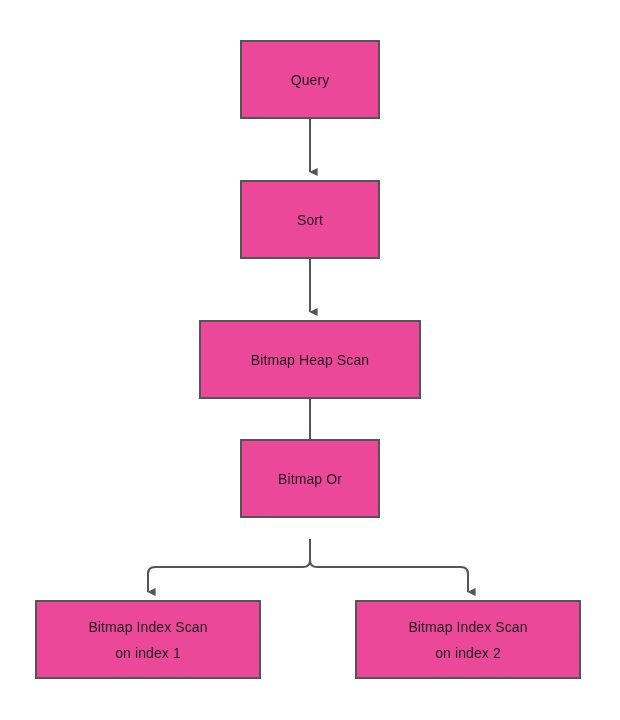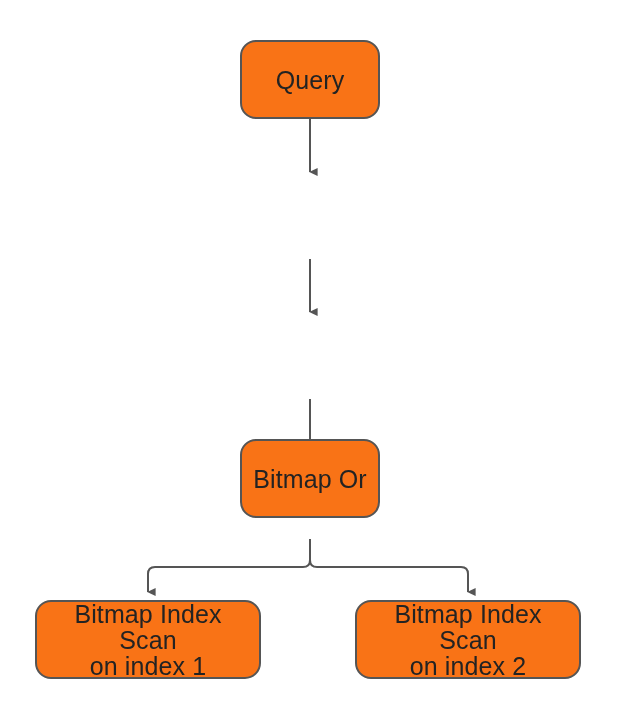"Query" .node { background: #f97316 -> #ec4899; border-radius: 16px -> 0; font-size: 25px -> 14px }
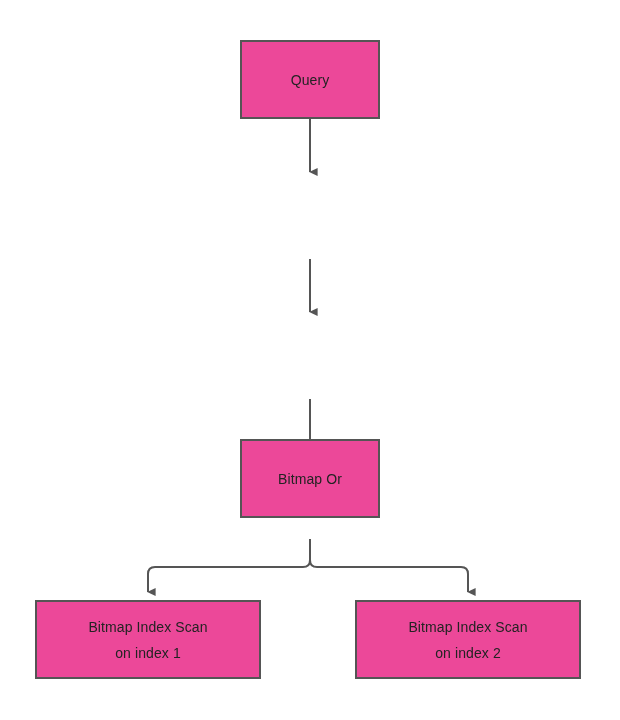"Sort" div.node { html: none -> <div> <span>Sort</span> </div> }
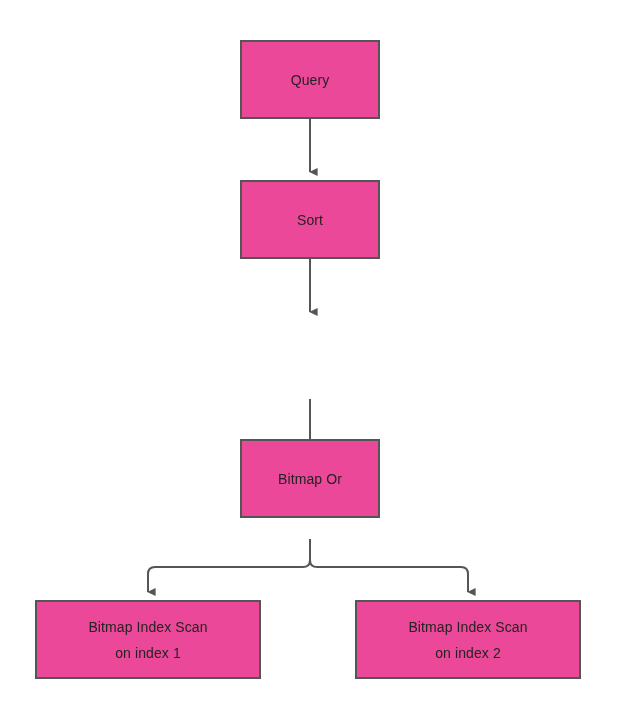"Bitmap Heap Scan" div.node { html: none -> <div> <span>Bitmap Heap Scan</span> </div> }
